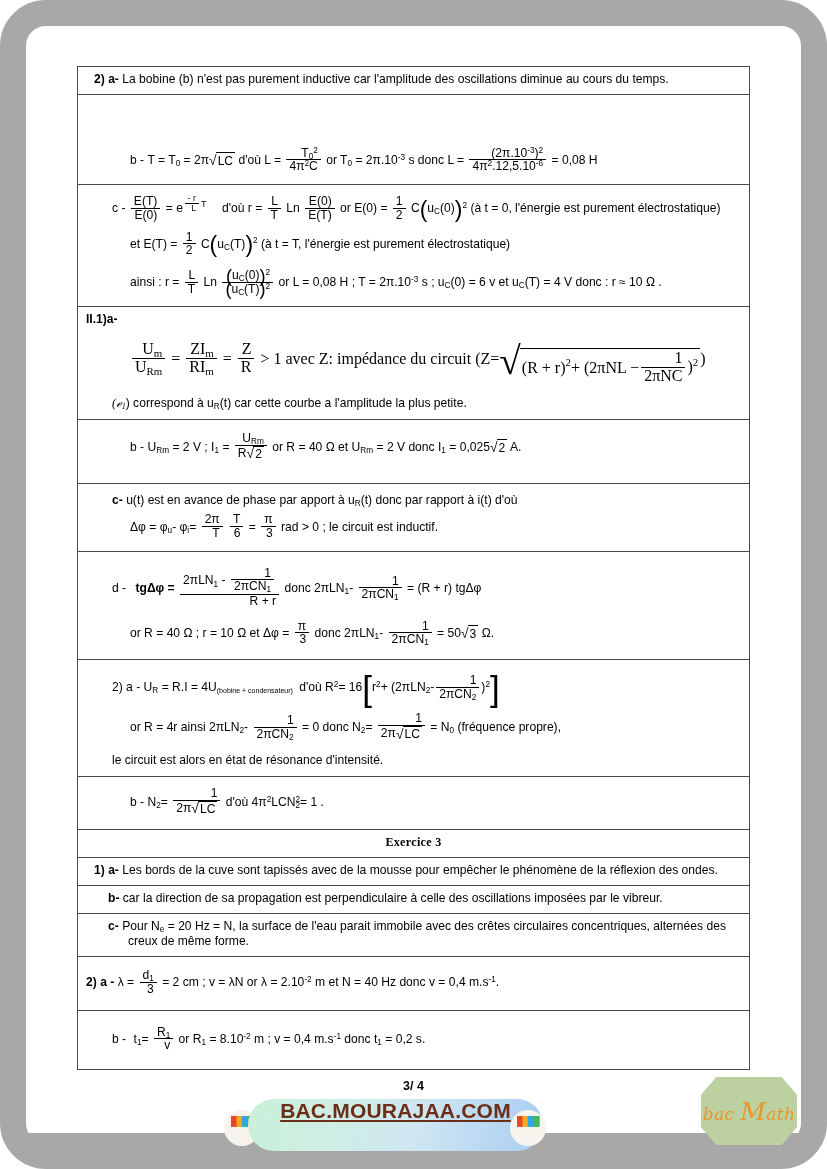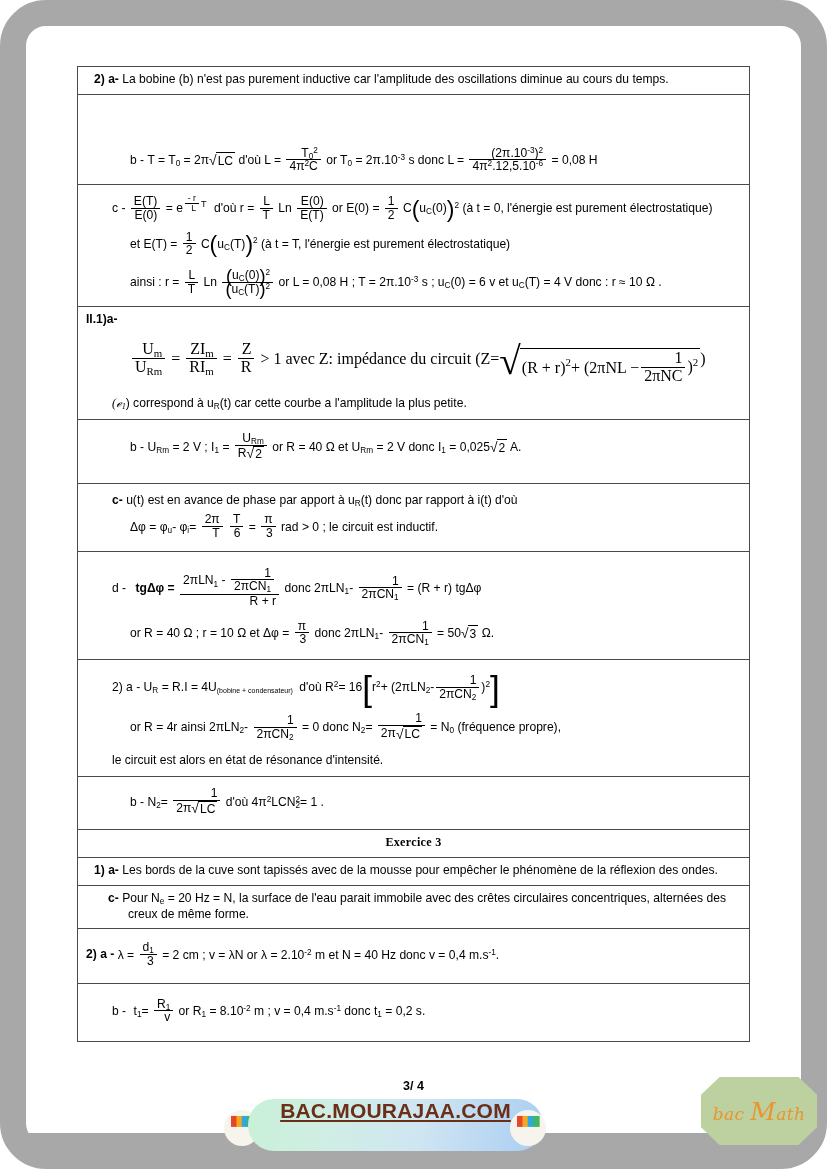"d'où r =" span.m { margin-left: 4px -> 12px }
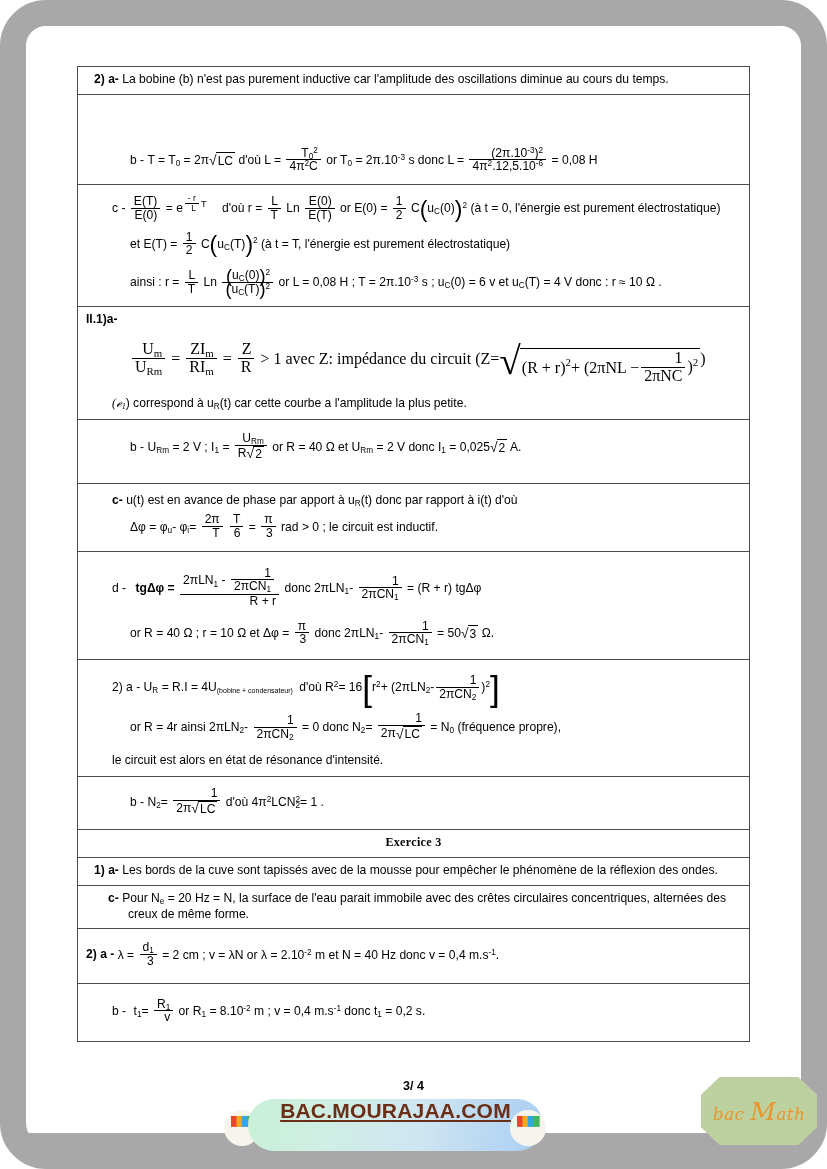"b- car la direction de" tr { html: none -> <tr> <td> <span> <b>b-</b> <span>car la direction de sa propagation est perpendiculaire à celle des oscillations imposées par le vibreur.</span> </span> </td> </tr> }
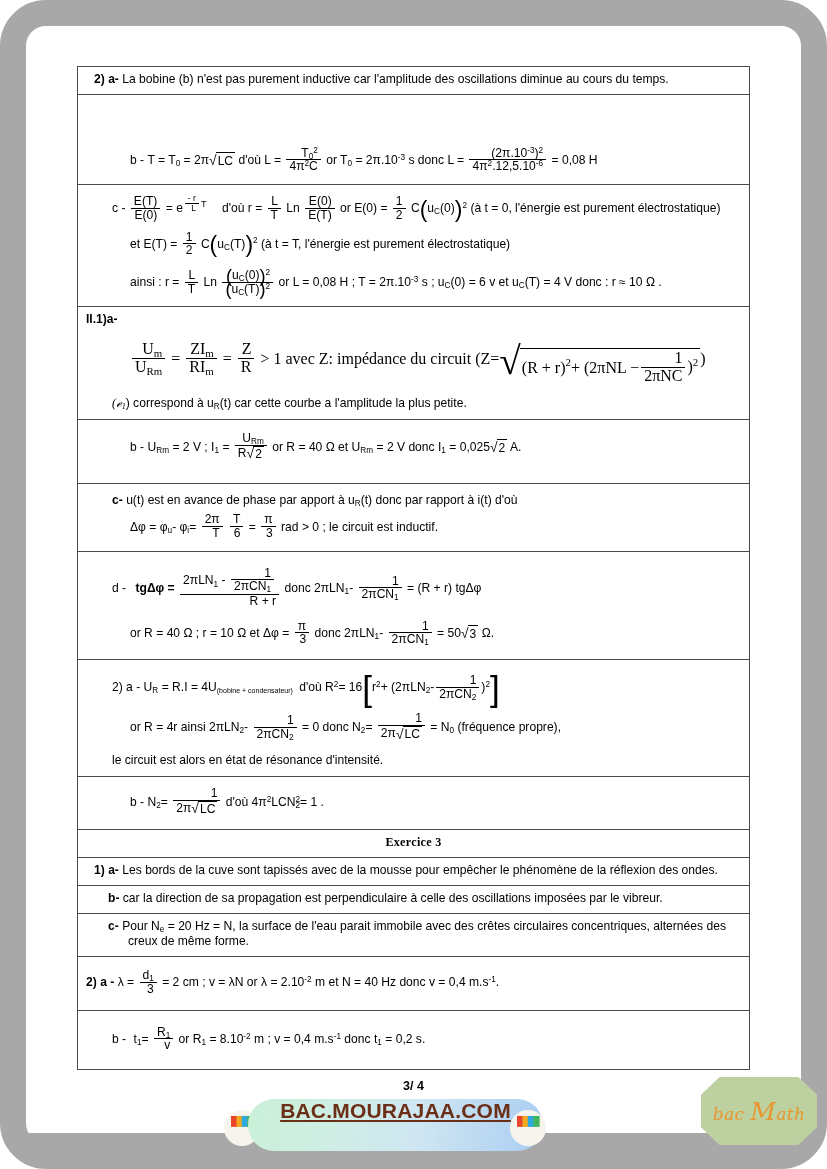"bac Math" #bacmath-logo { width: 116px -> 96px }
